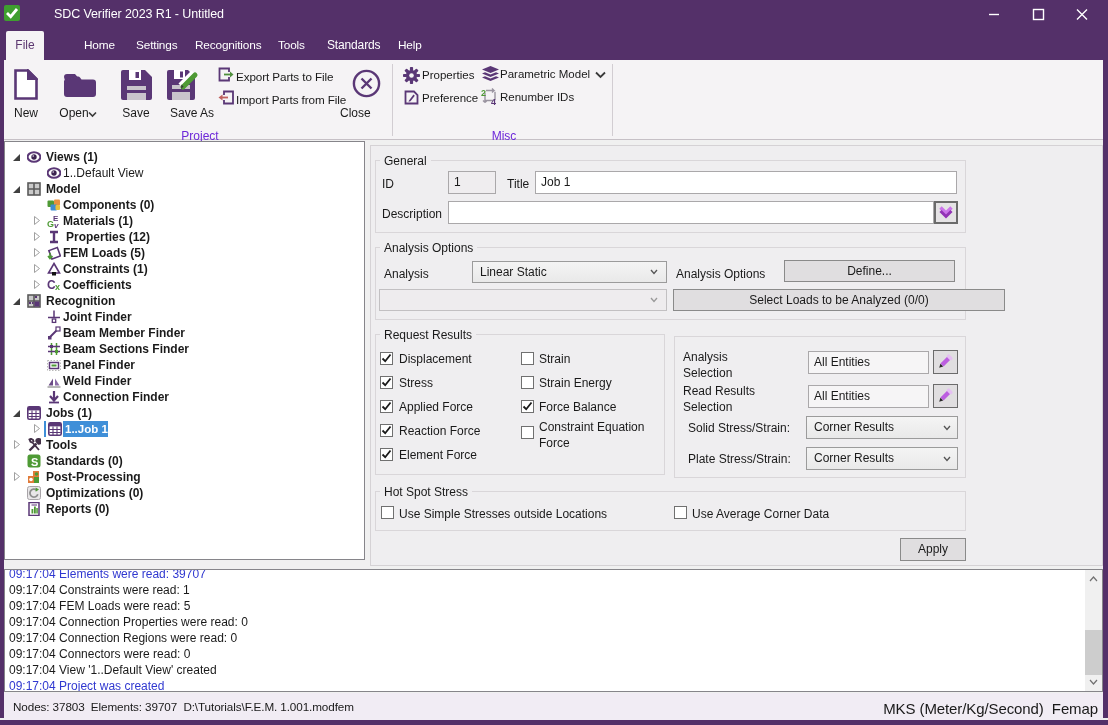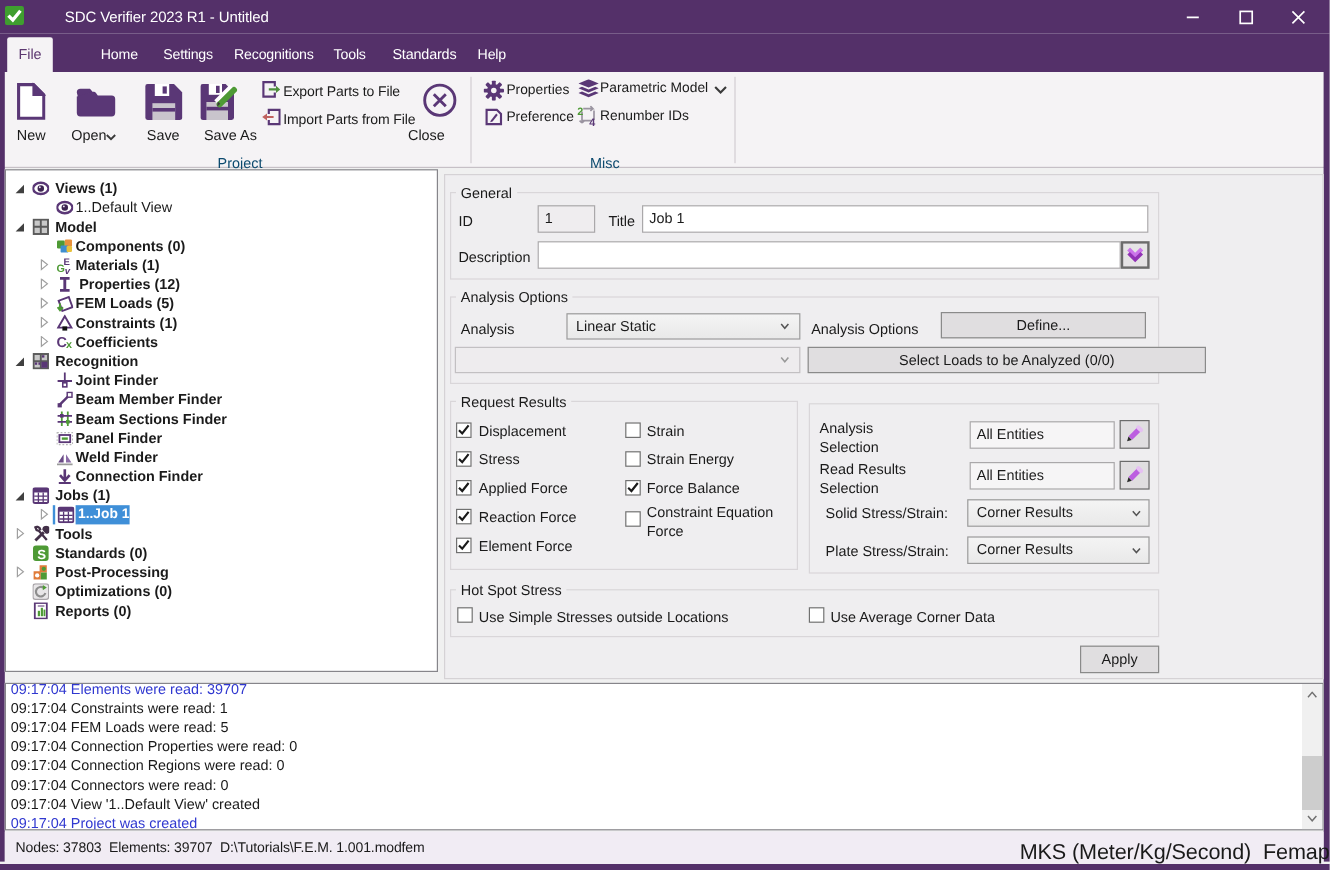"Project" .glabel { color: #0c4a6e -> #6d28d9 }
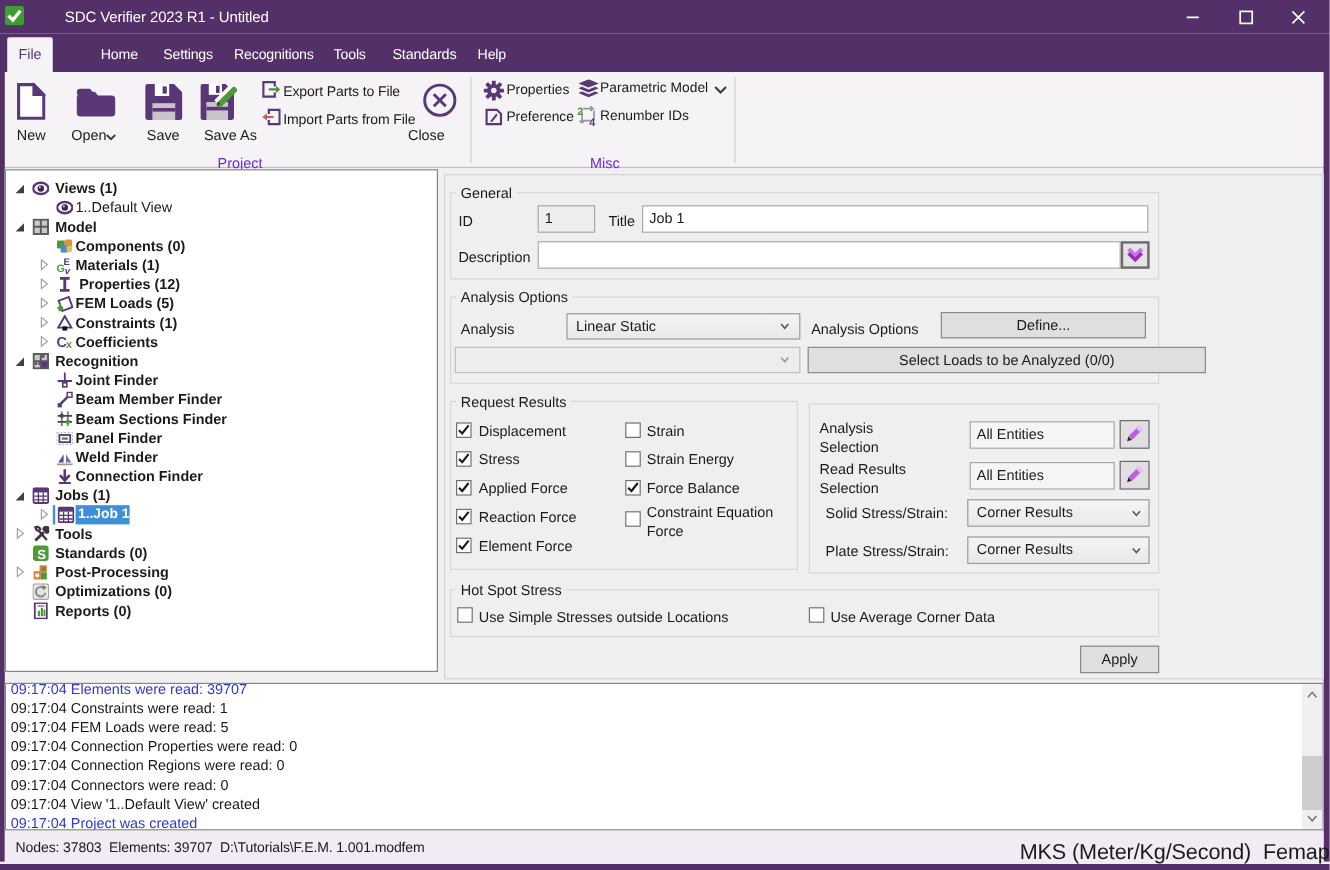"MKS (Meter/Kg/Second) Femap" div.lbl { font-size: 18px -> 15px; right: 0 -> 10px }
